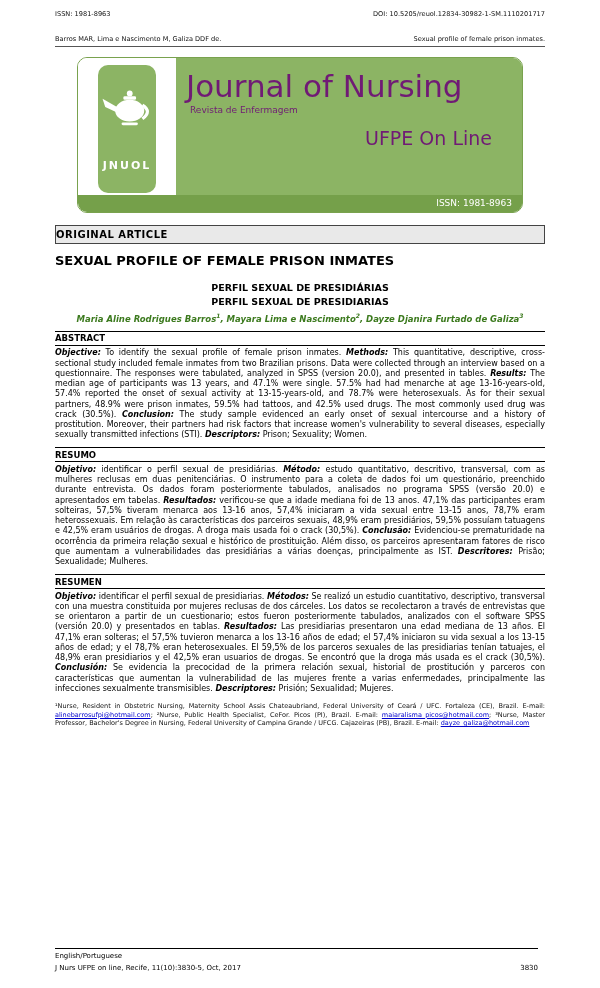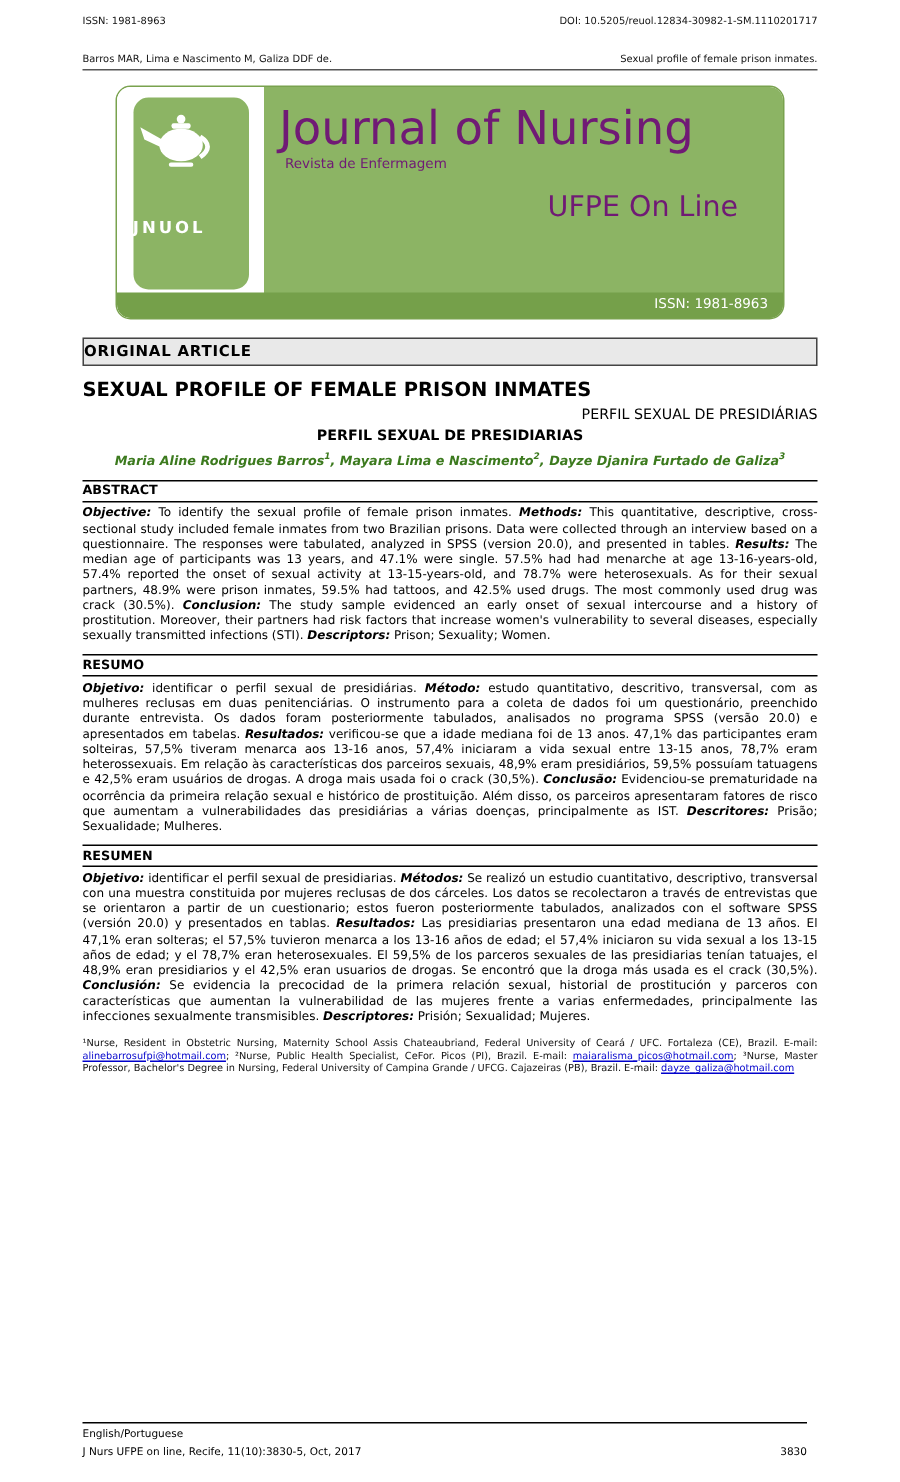"JNUOL" .logo-card { align-items: flex-start -> center; padding-top: 2px -> 16px; width: 77px -> 58px }
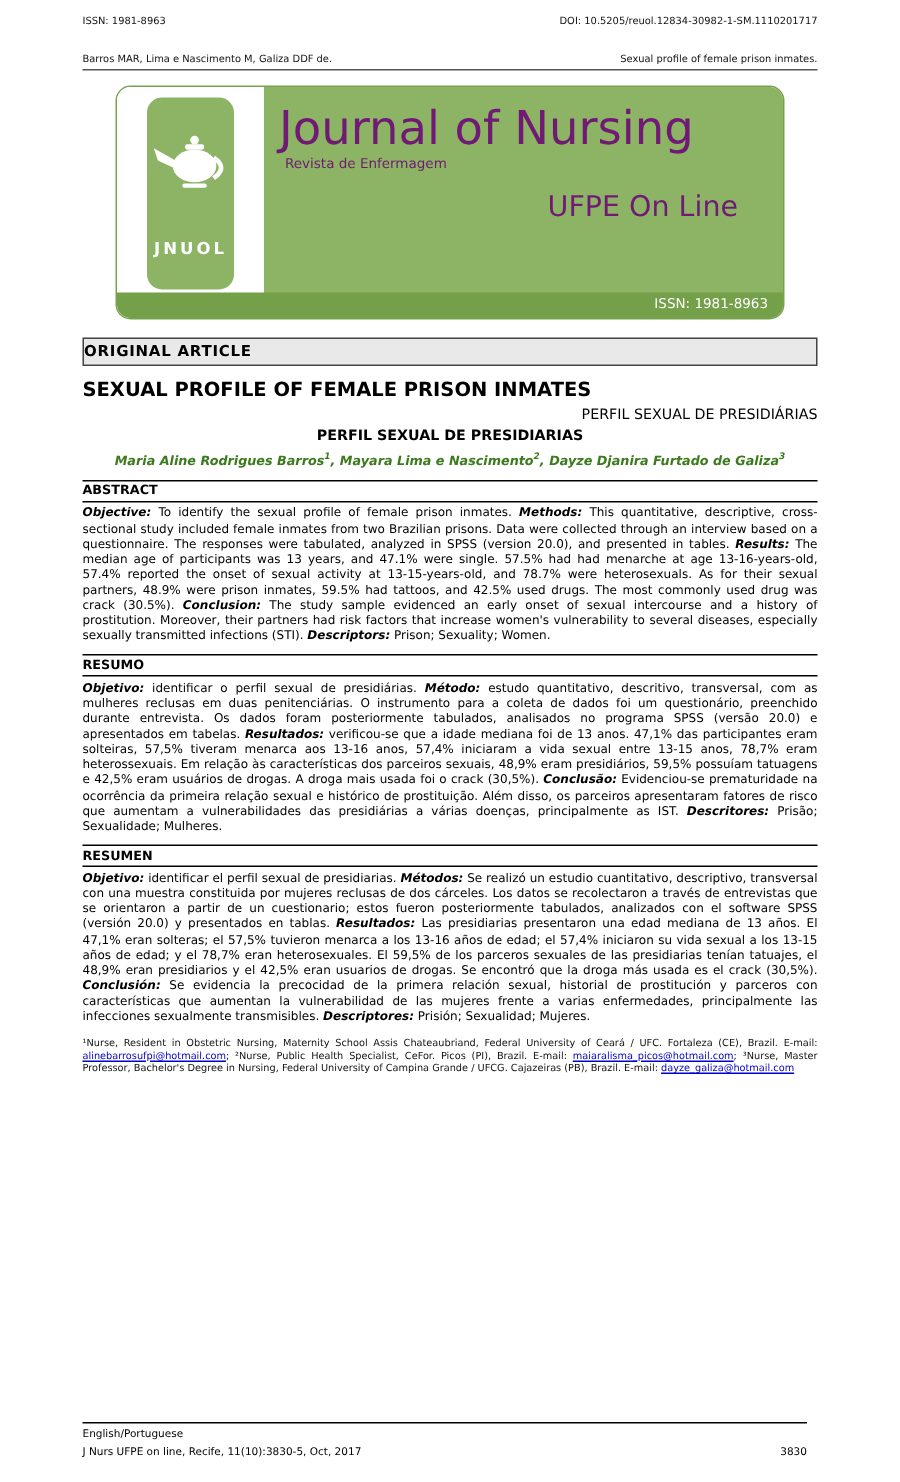"PERFIL SEXUAL DE PRESIDIÁRIAS" .title-pt { font-weight: normal -> bold; margin-top: 3px -> 14px; text-align: right -> center }
